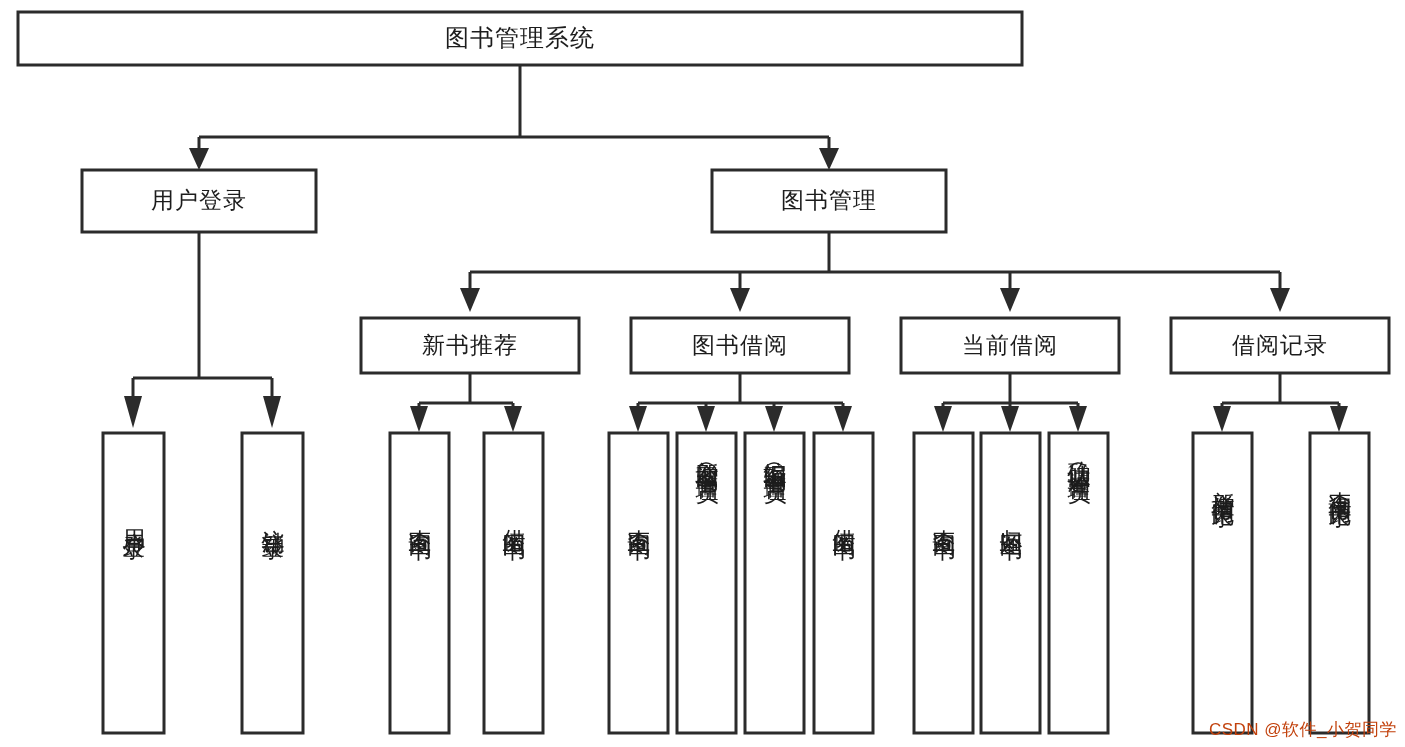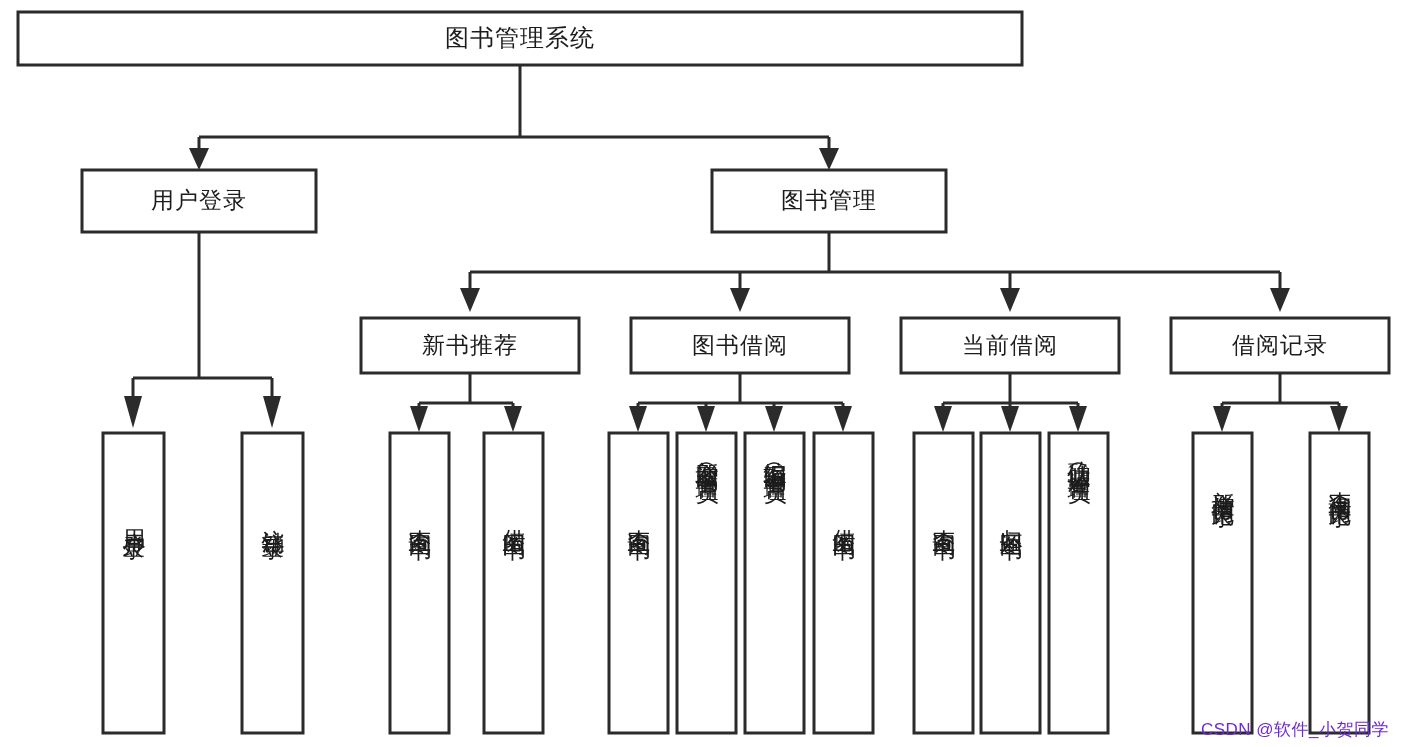"CSDN @软件_小贺同学" .watermark { color: #6d28d9 -> #c2410c; right: 16px -> 8px }
